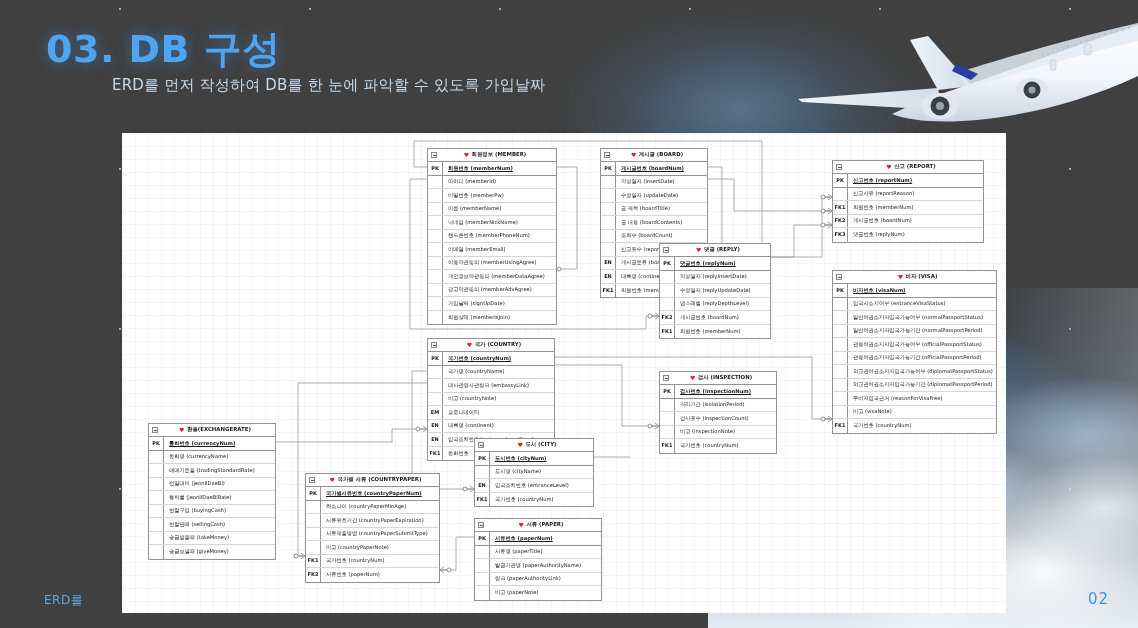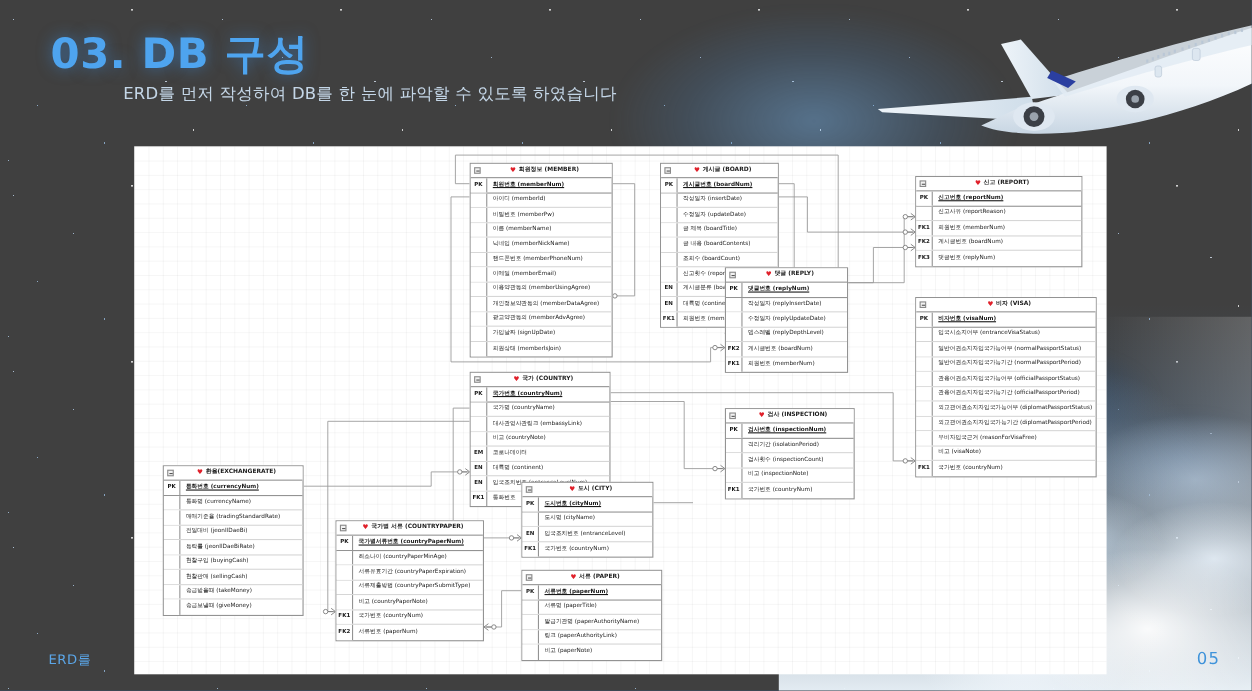"ERD를 먼저 작성하여 DB를 한" div { text: 하였습니다 -> 가입날짜 }
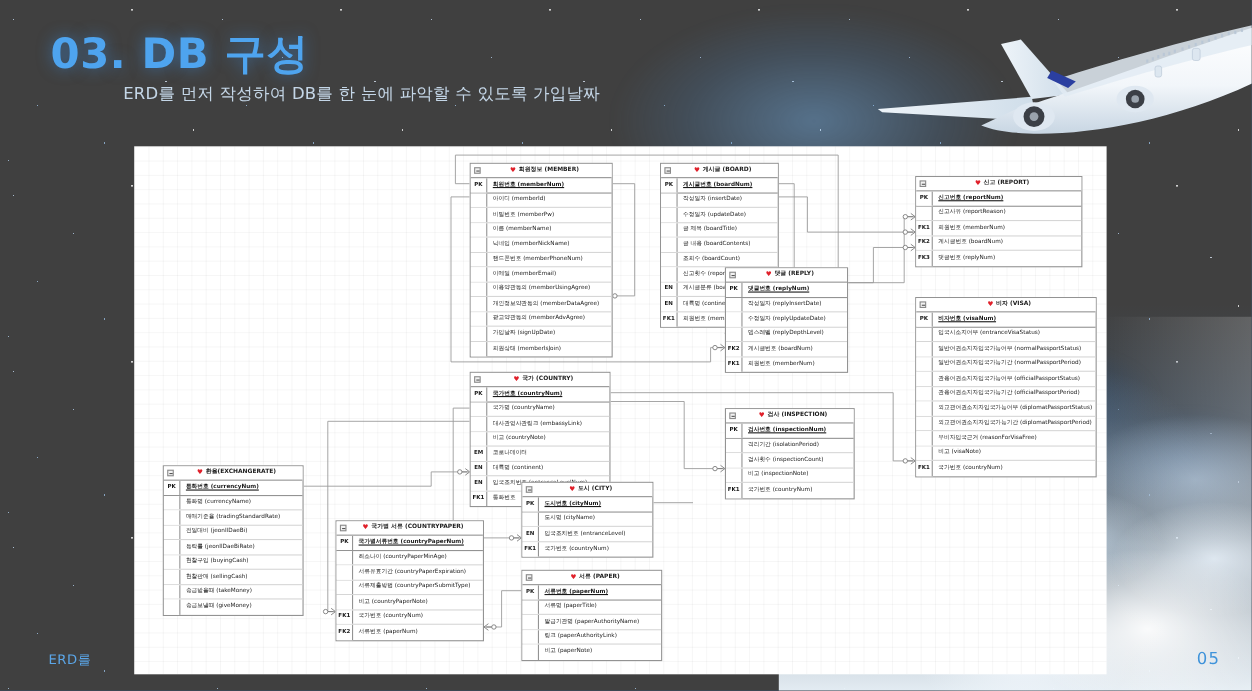"05" div { text: 05 -> 02 }
